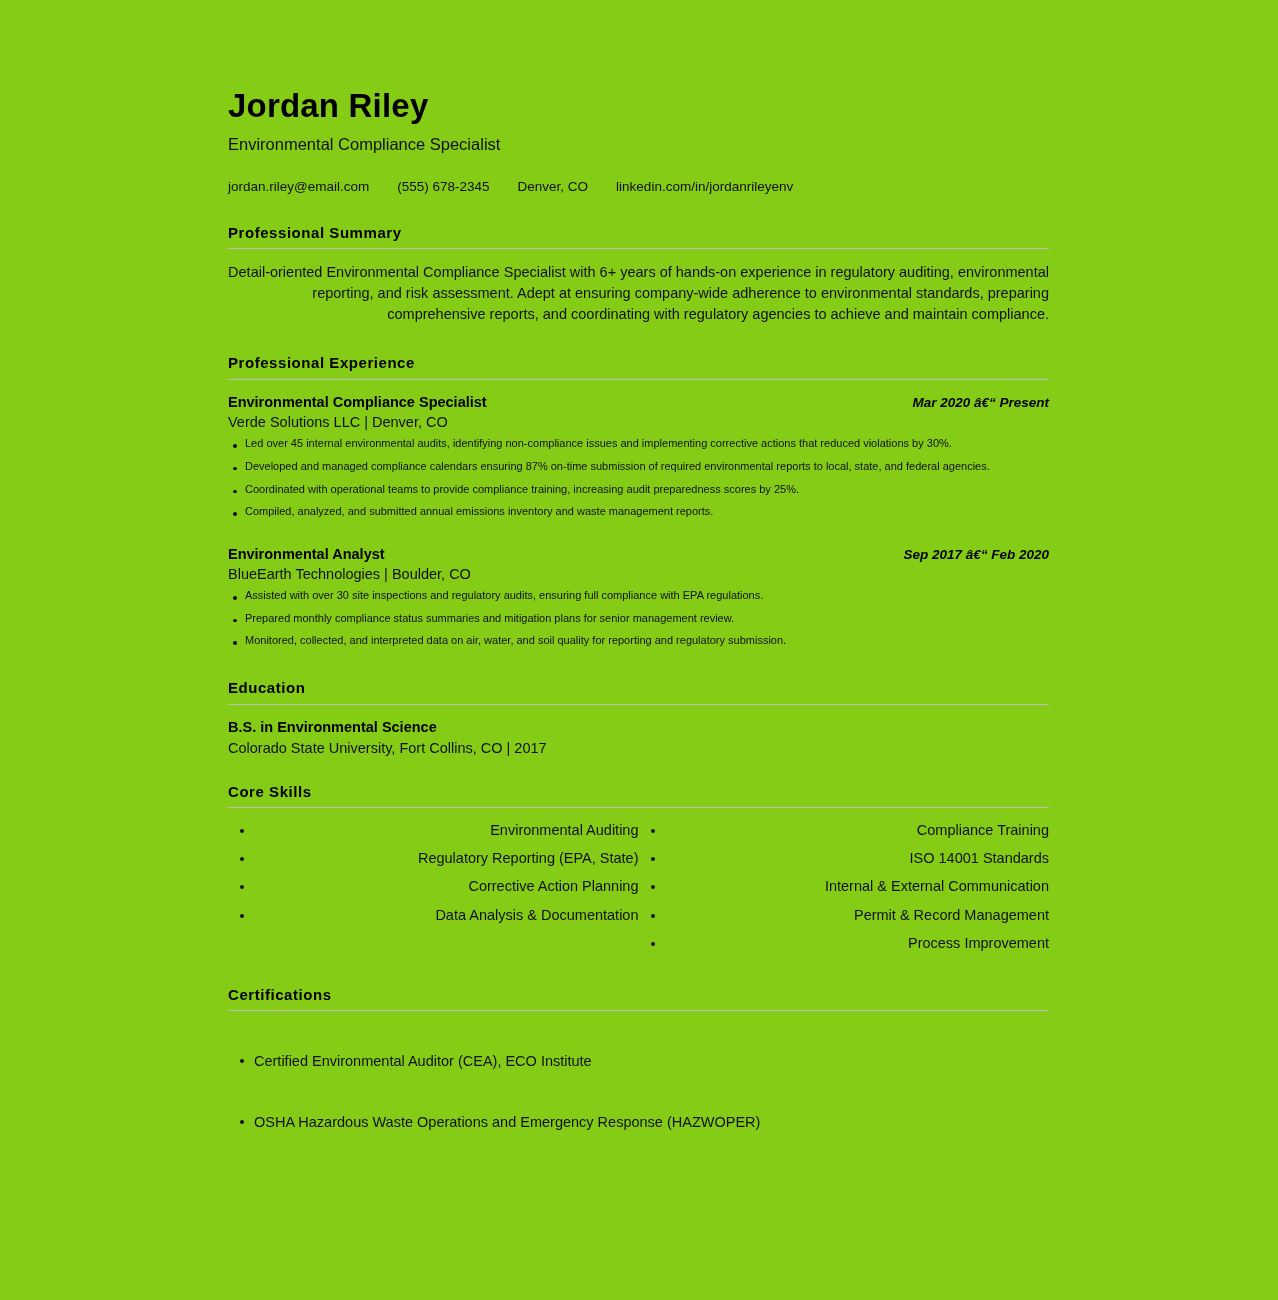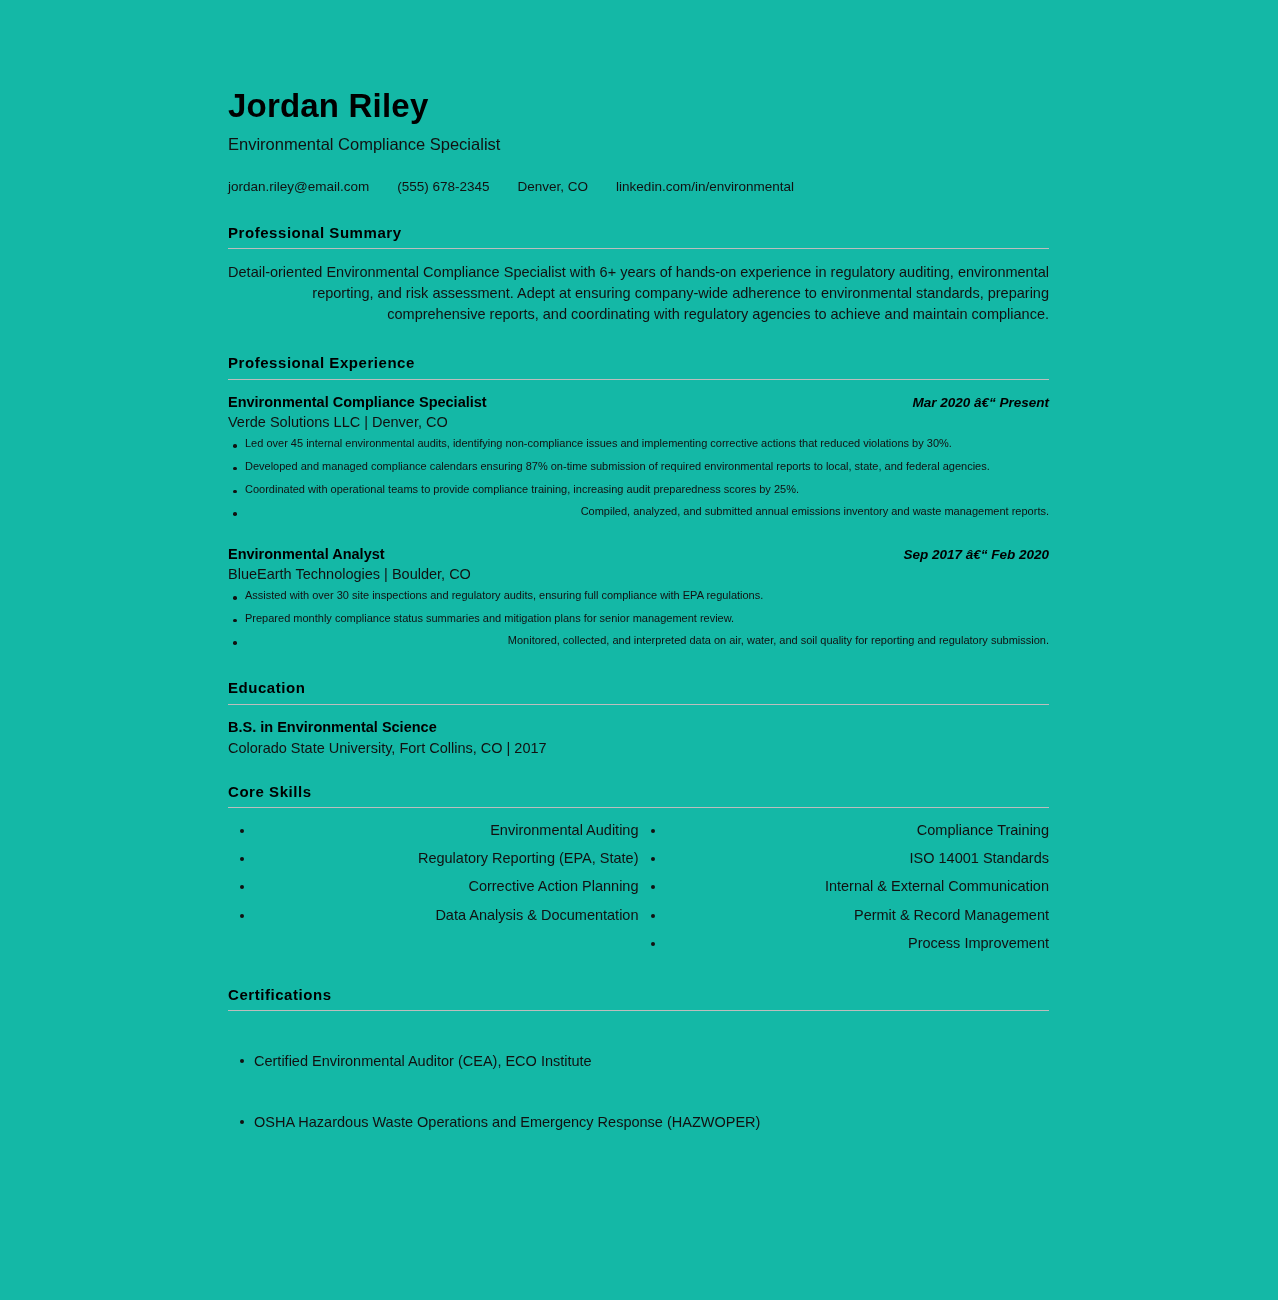"Jordan Riley" .page { background: #14b8a6 -> #84cc16 }
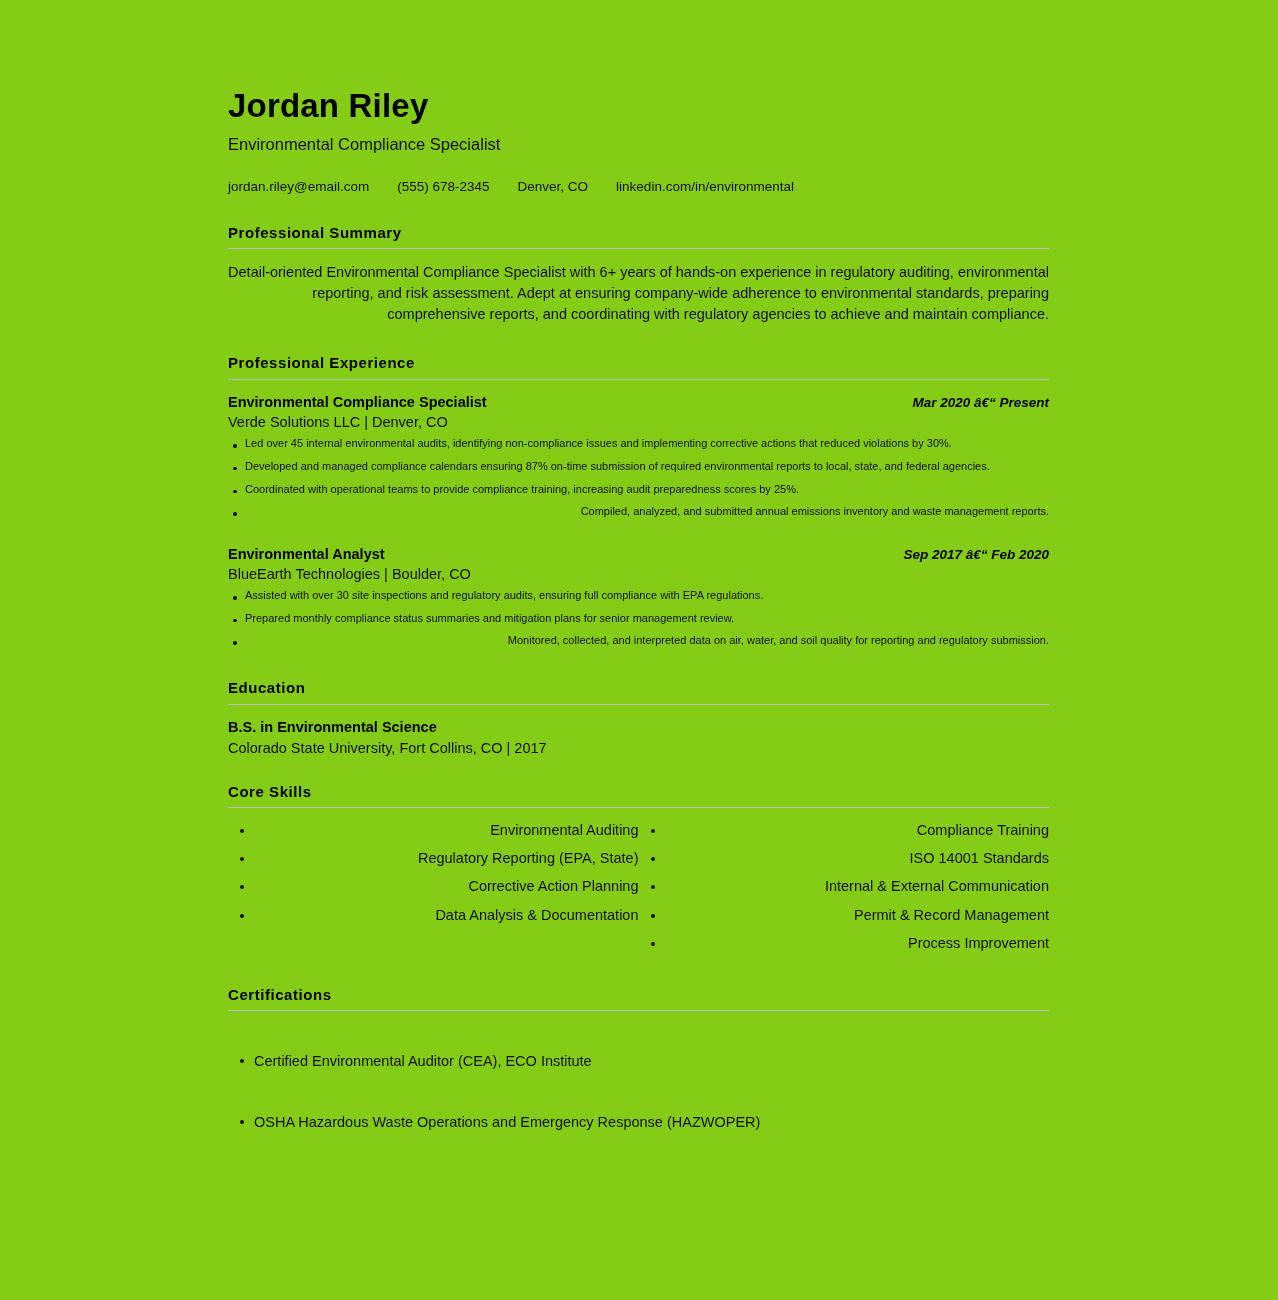"linkedin.com/in/environmental" span.item { text: linkedin.com/in/environmental -> linkedin.com/in/jordanrileyenv }
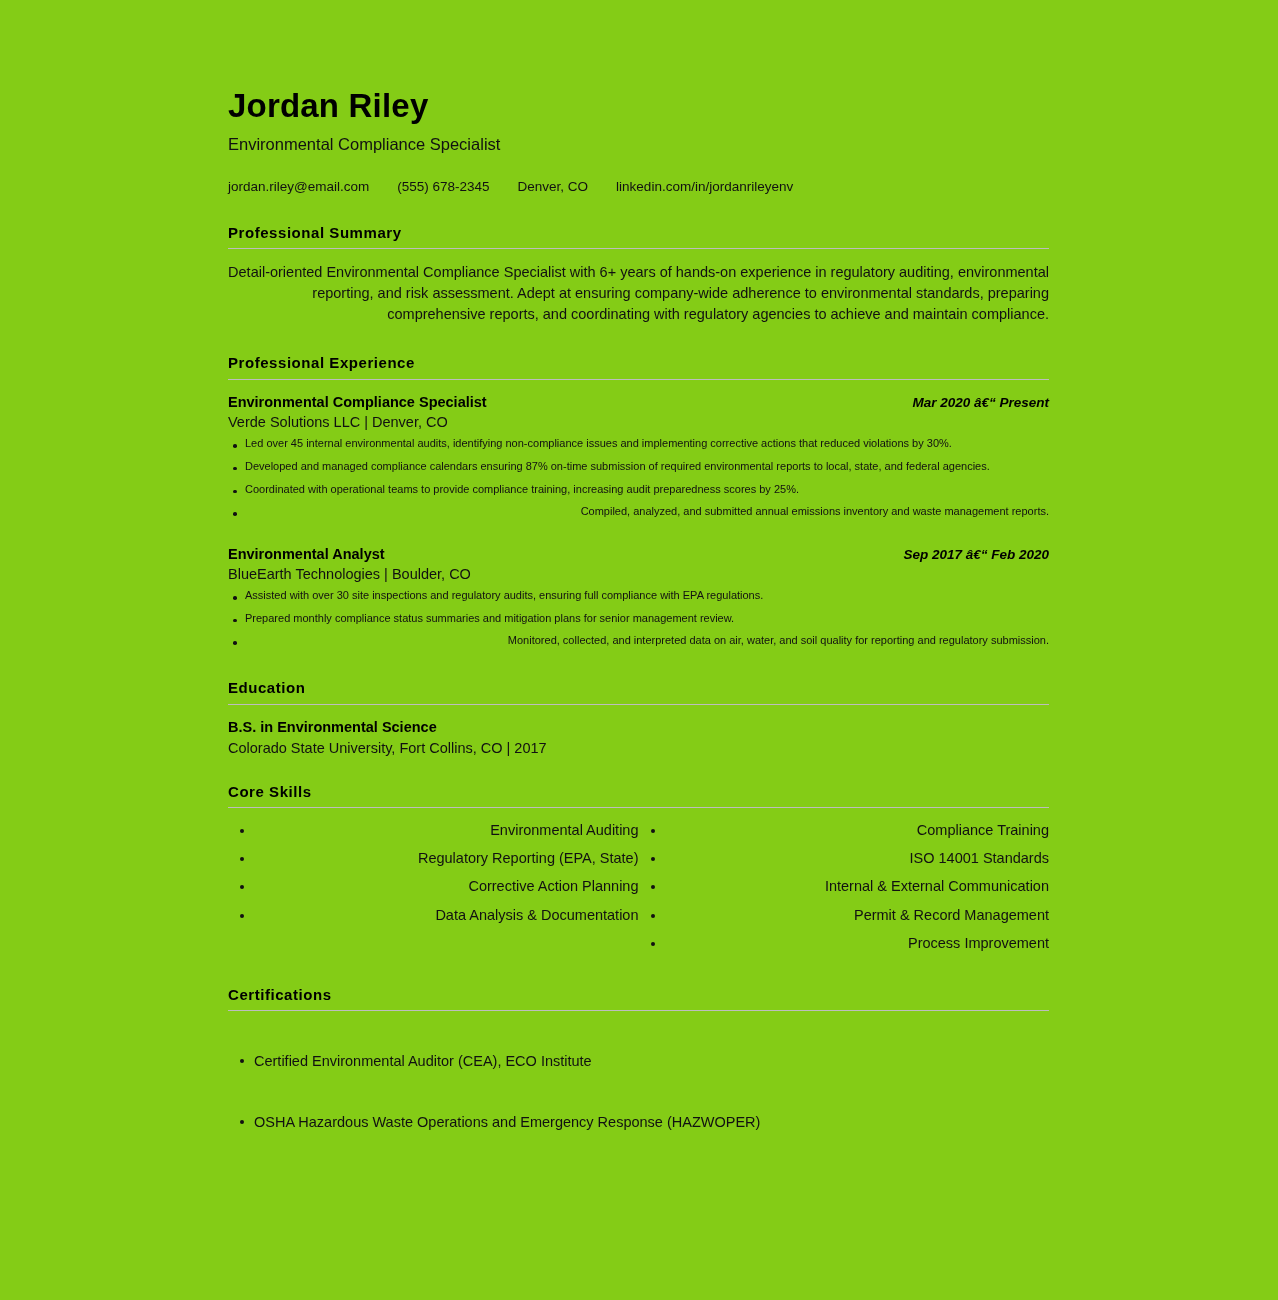"Compiled, analyzed, and submitted annual" ul.bullets li:last-child { text-align: right -> none }
